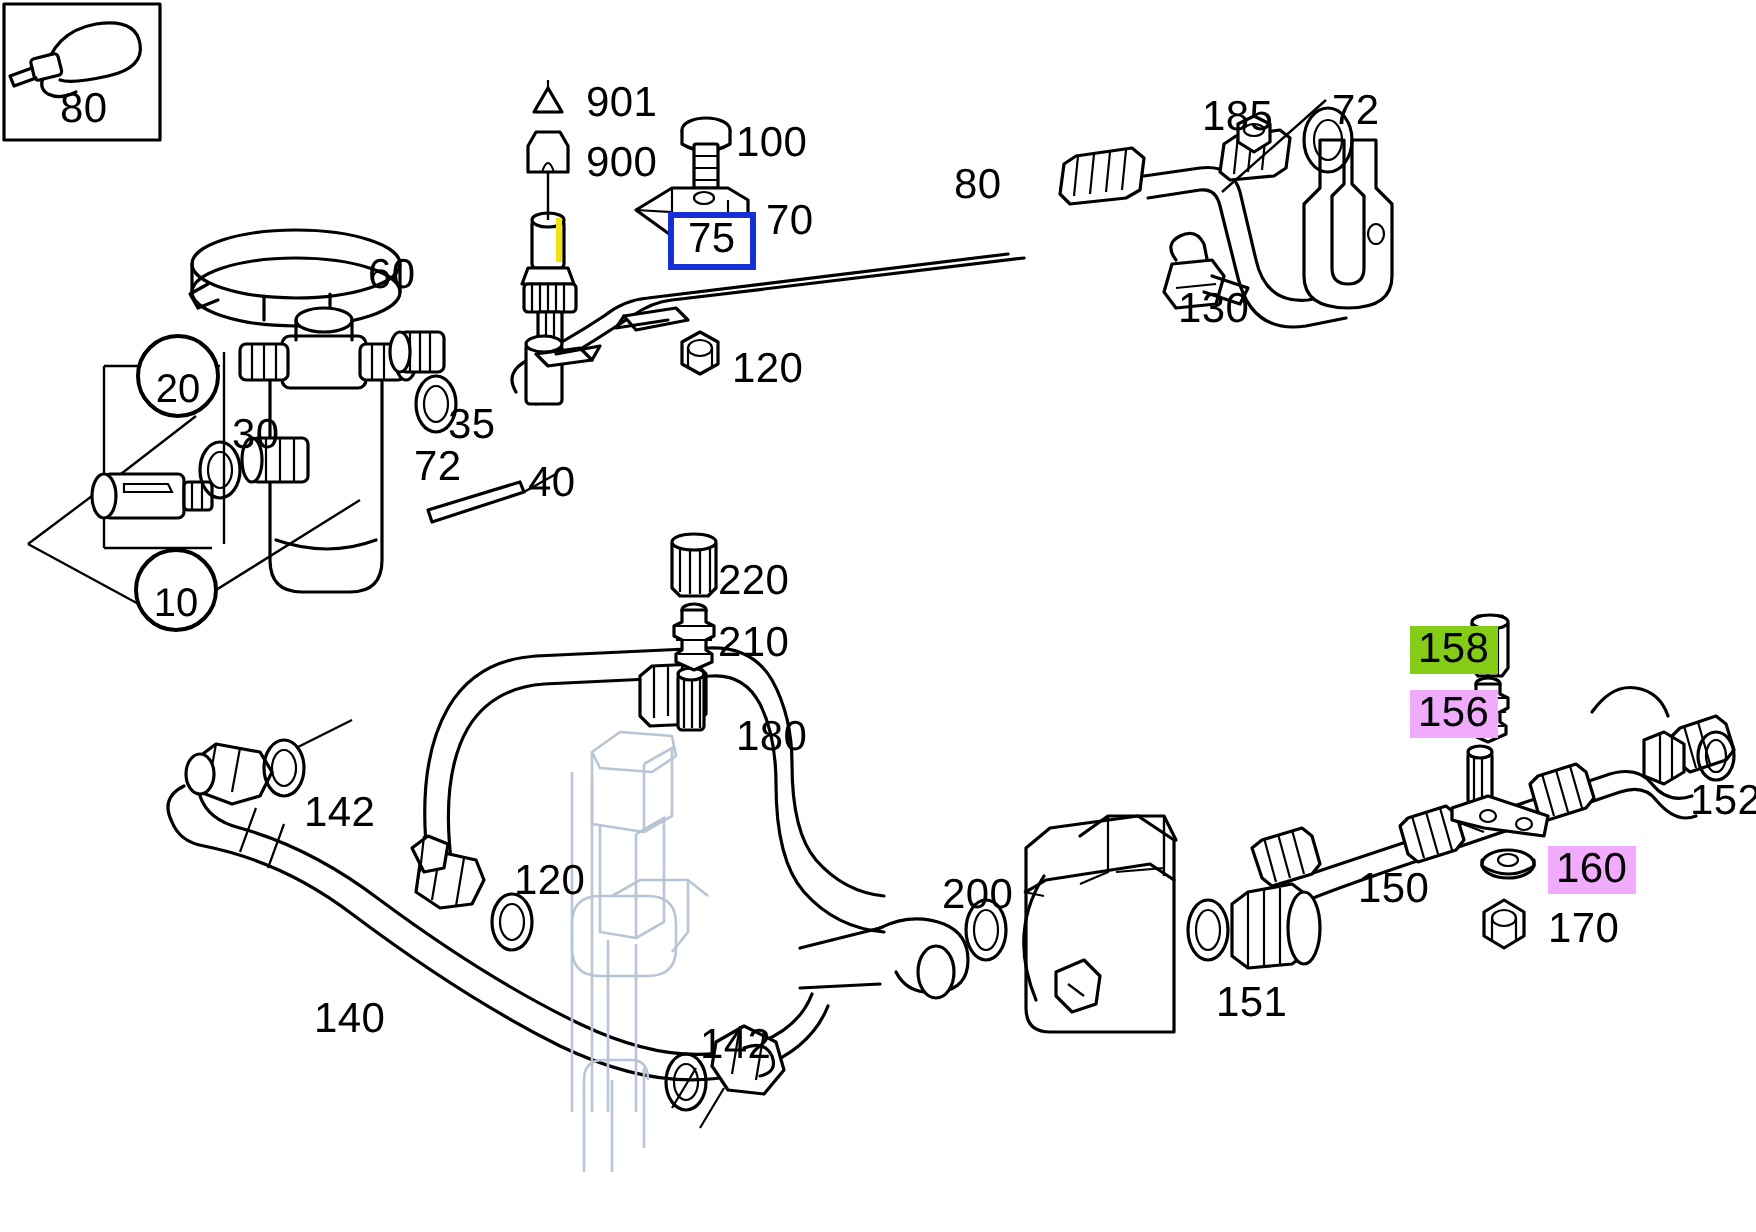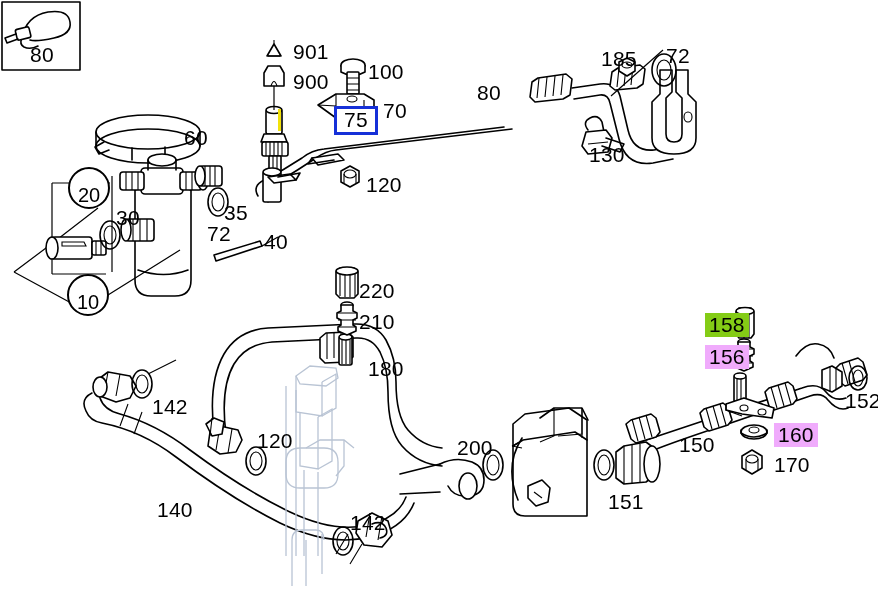"200" div.lbl { left: 457px -> 471px }
